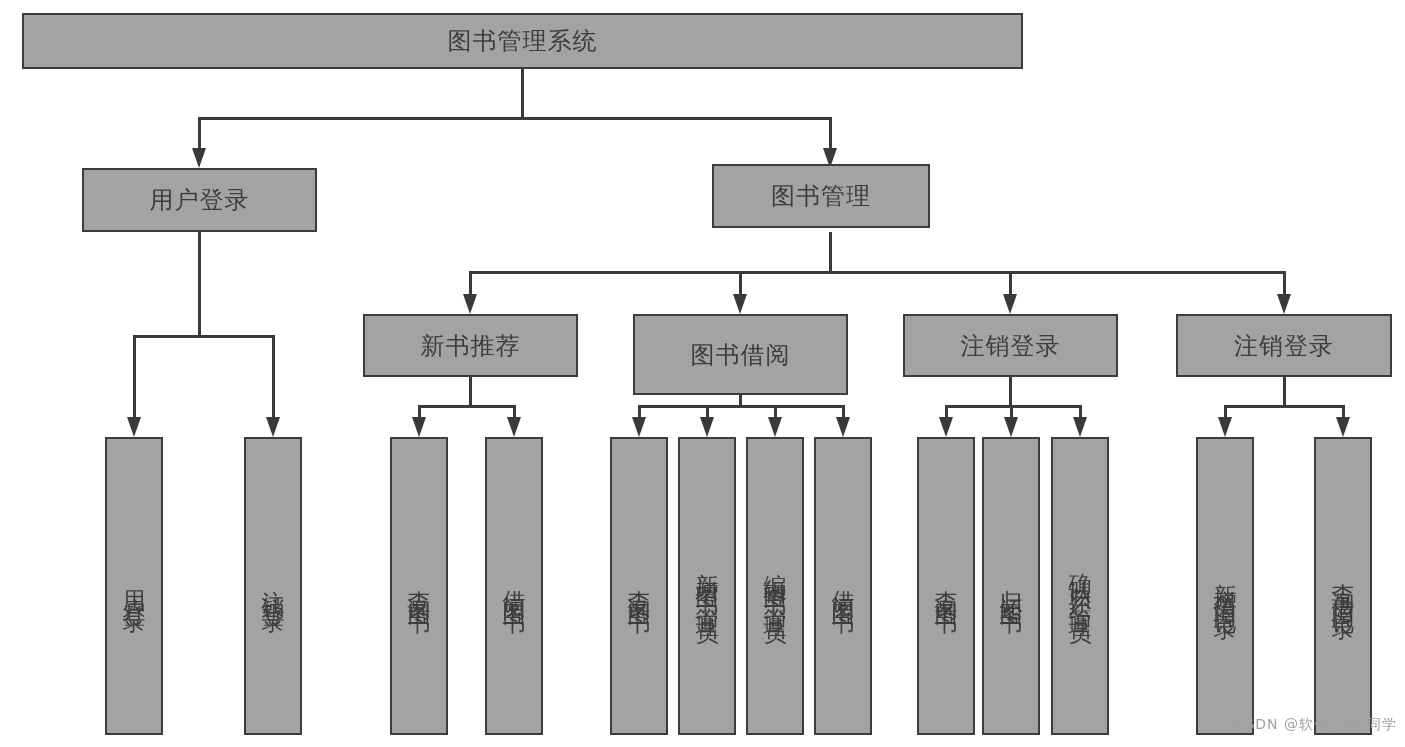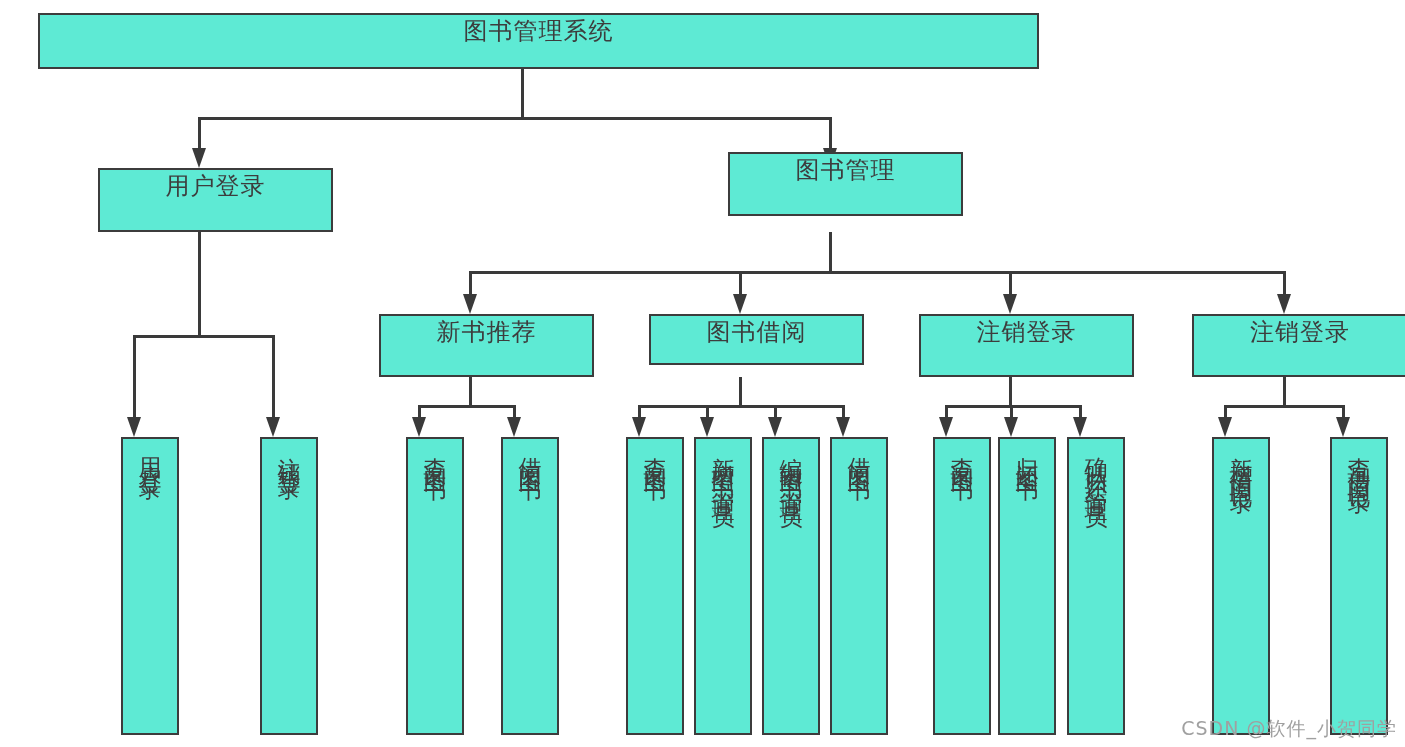"图书管理系统" .box { align-items: flex-start -> center; background: #5eead4 -> #a3a3a3; margin-left: 16px -> none }
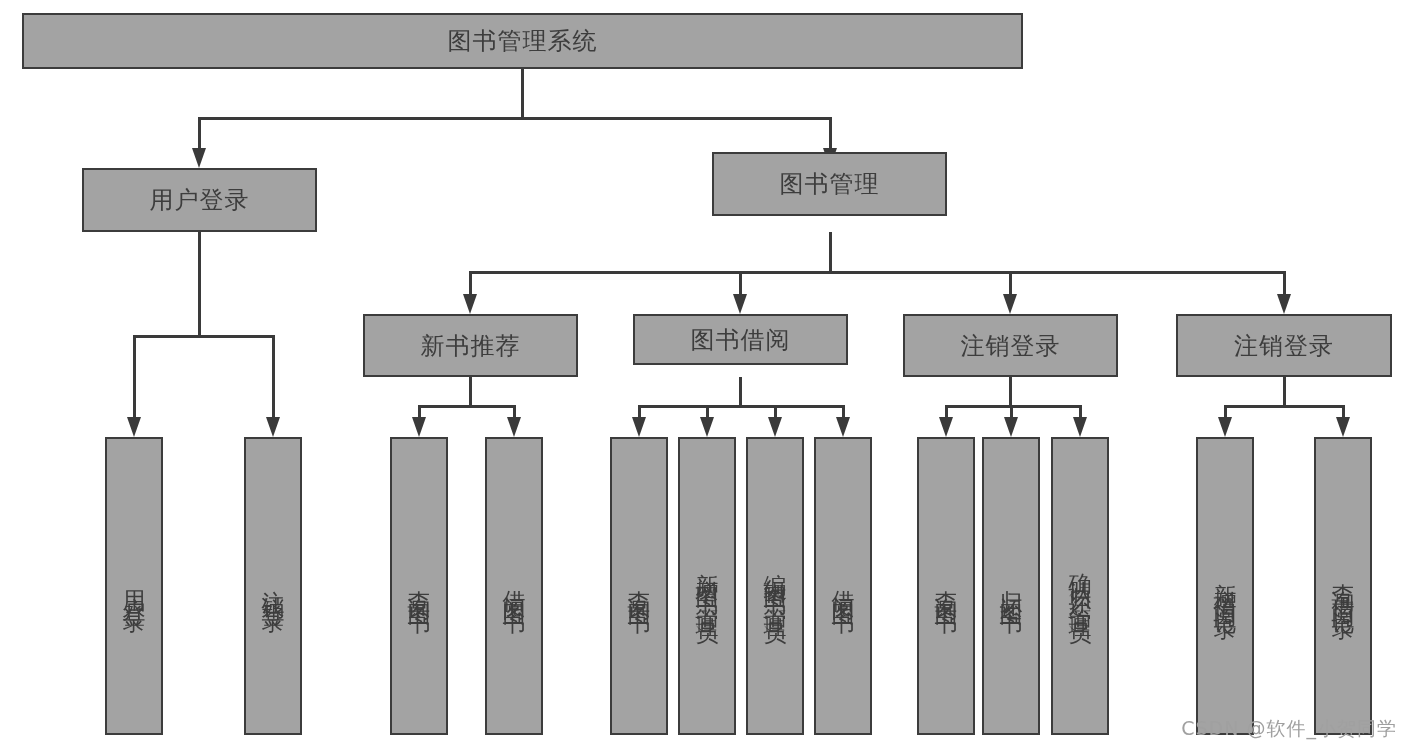"图书管理" div.box { top: 152px -> 164px; width: 235px -> 218px }
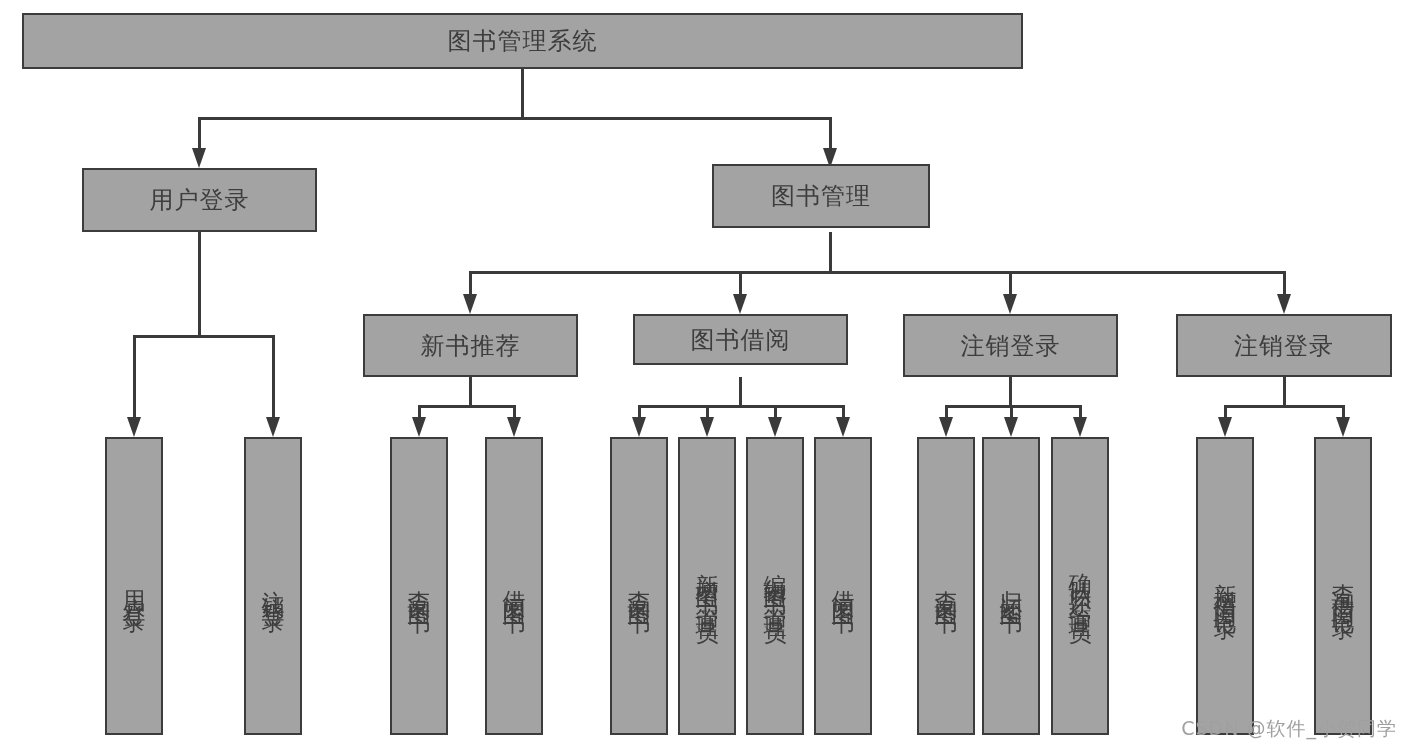"图书借阅" div.box { height: 51px -> 81px }
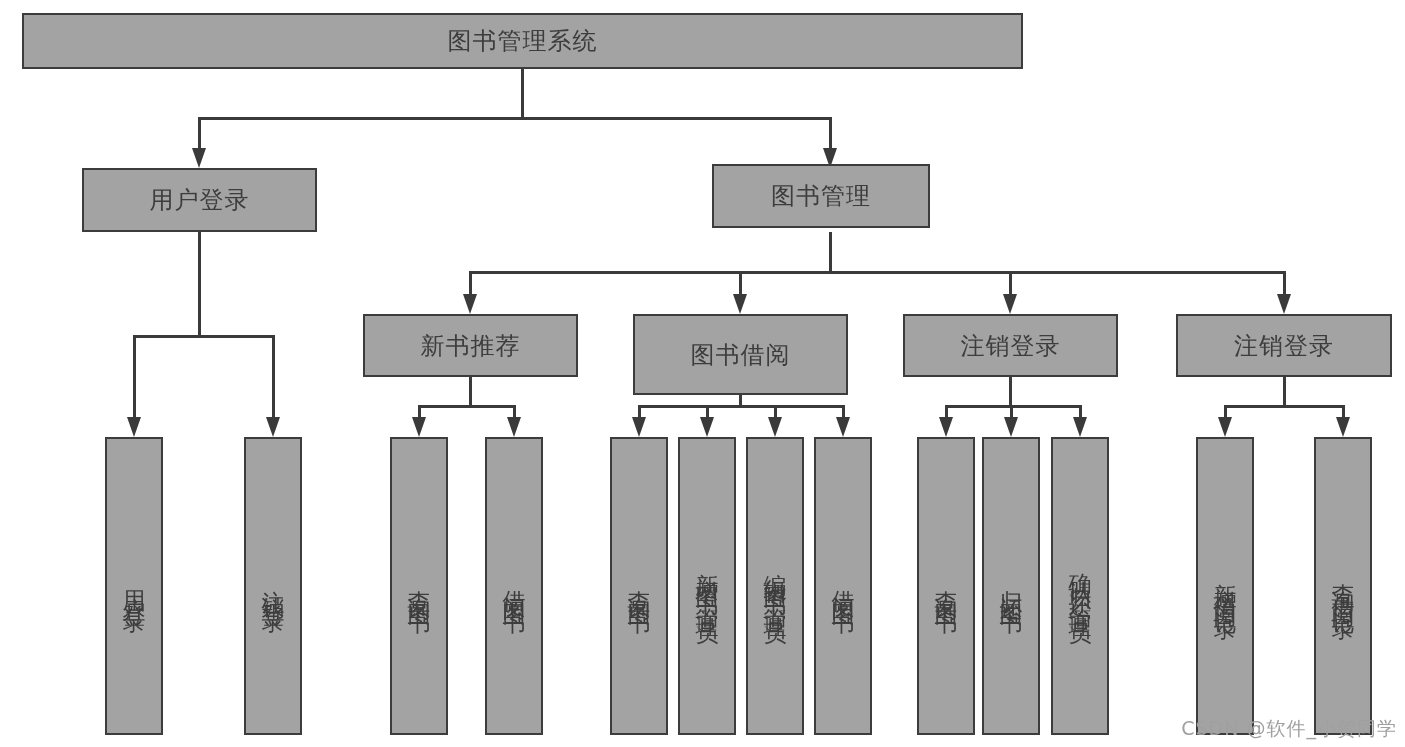"CSDN @软件_小贺同学" .watermark { font-size: 19px -> 14px }
